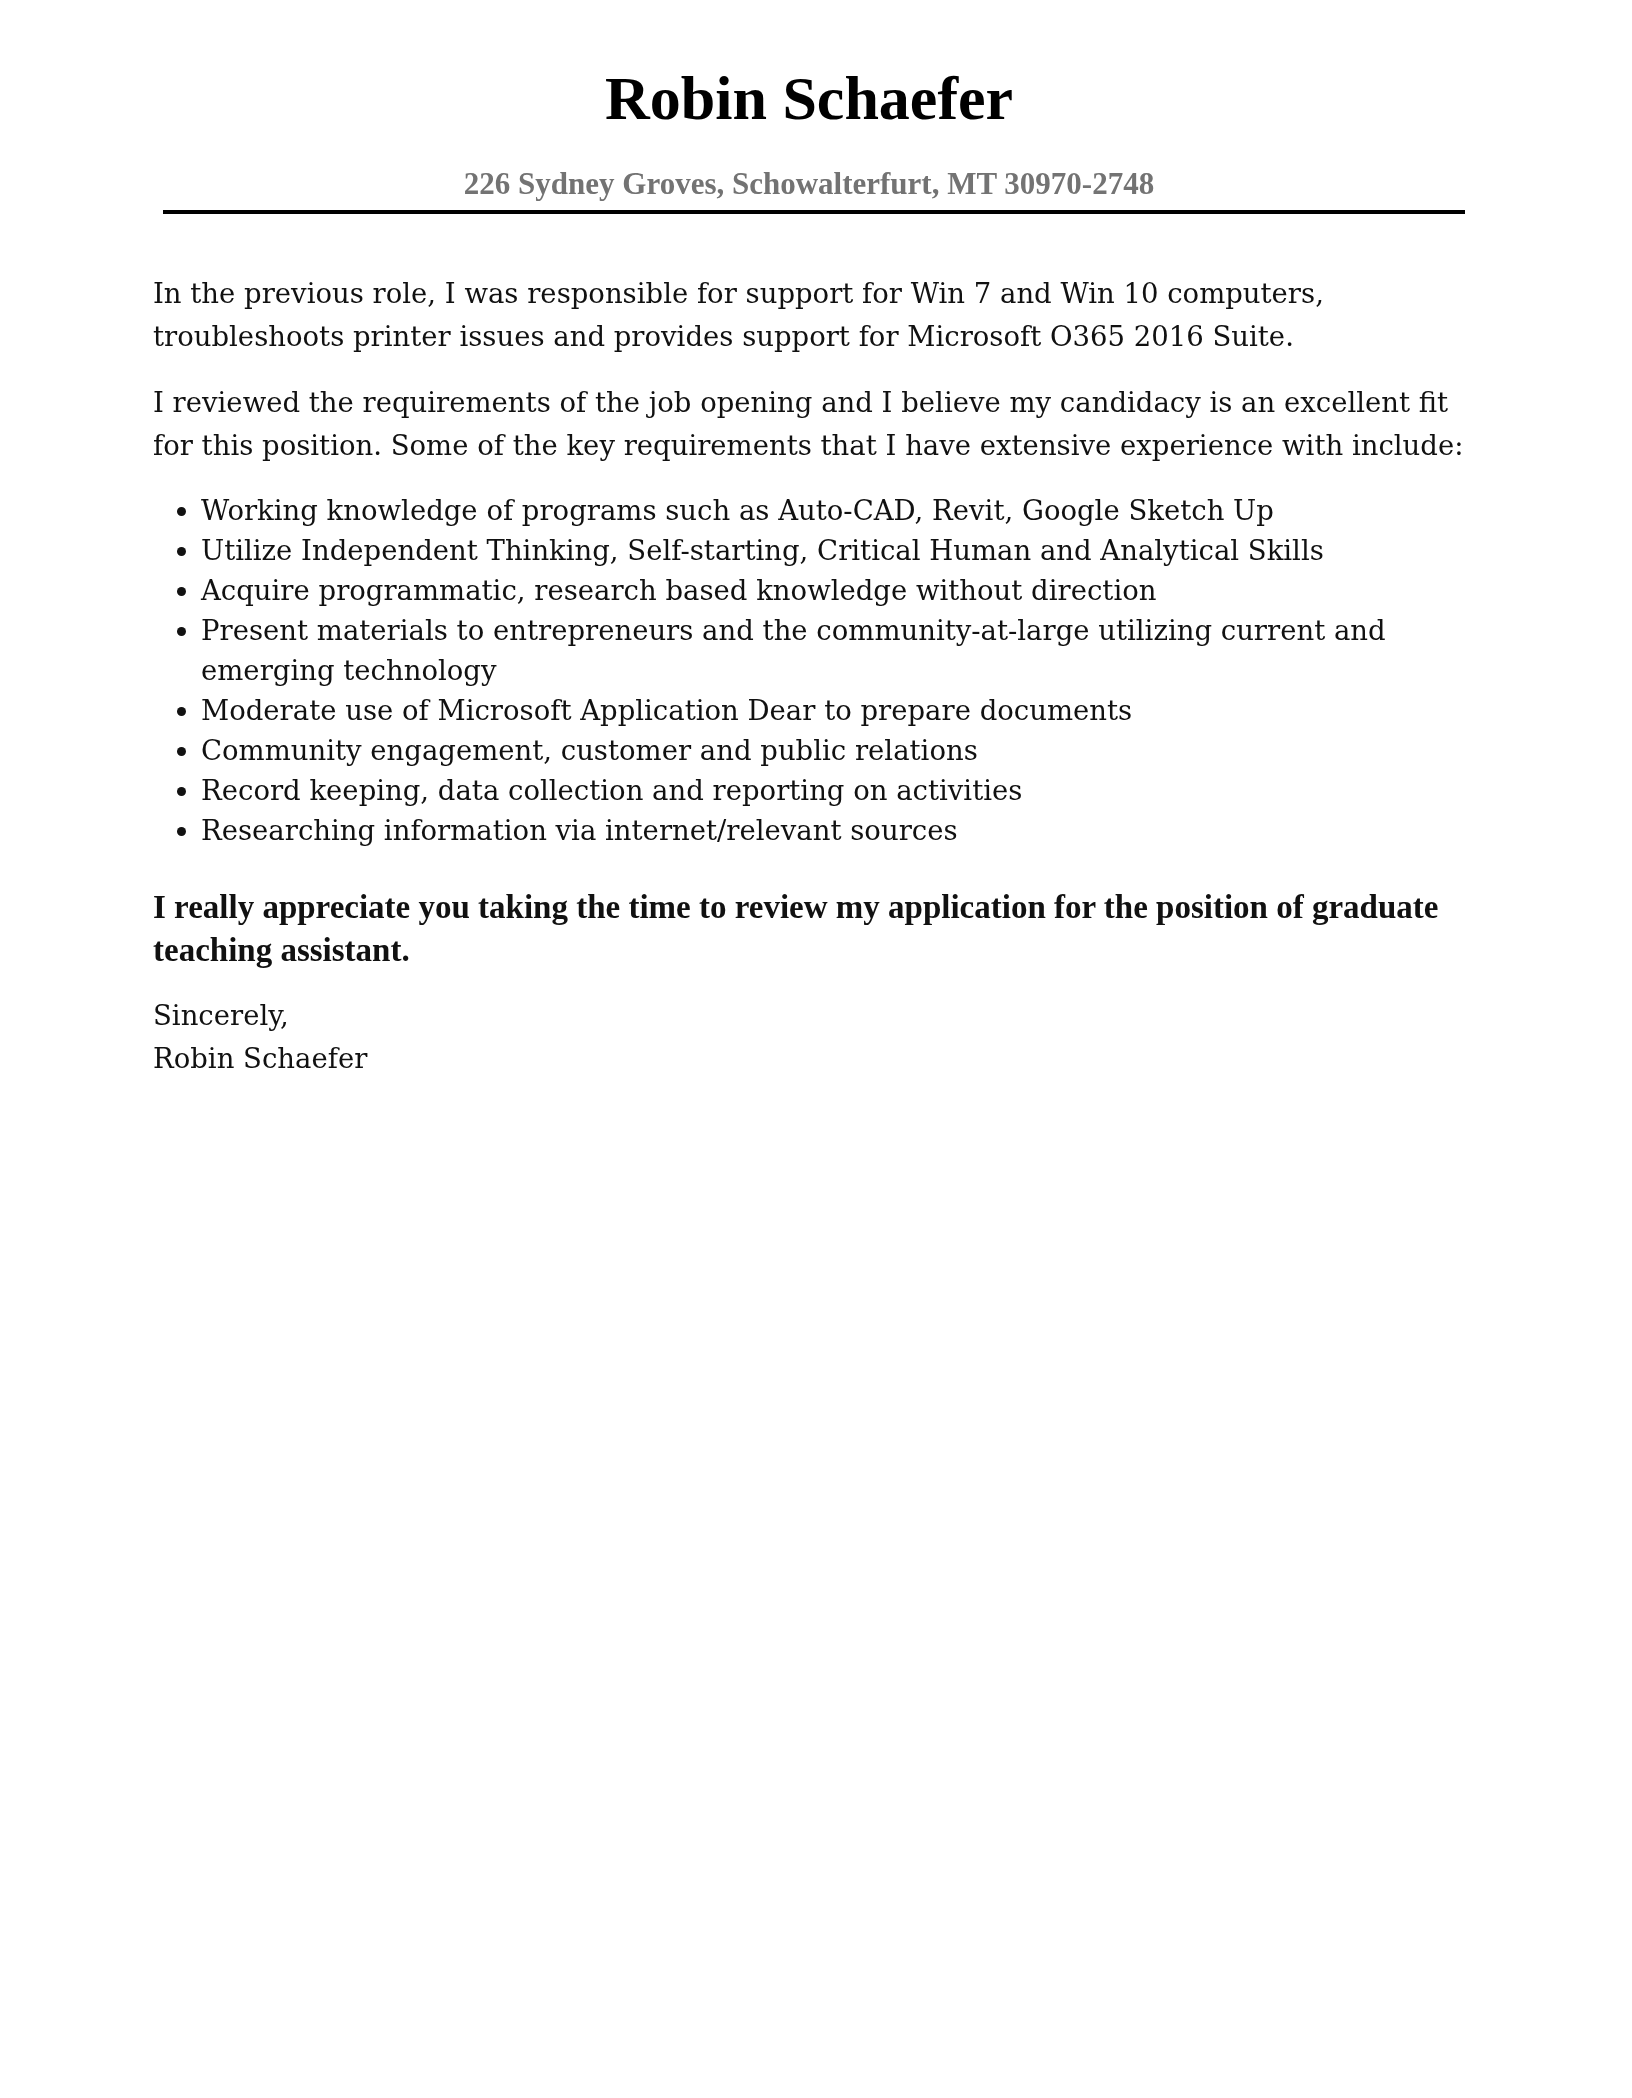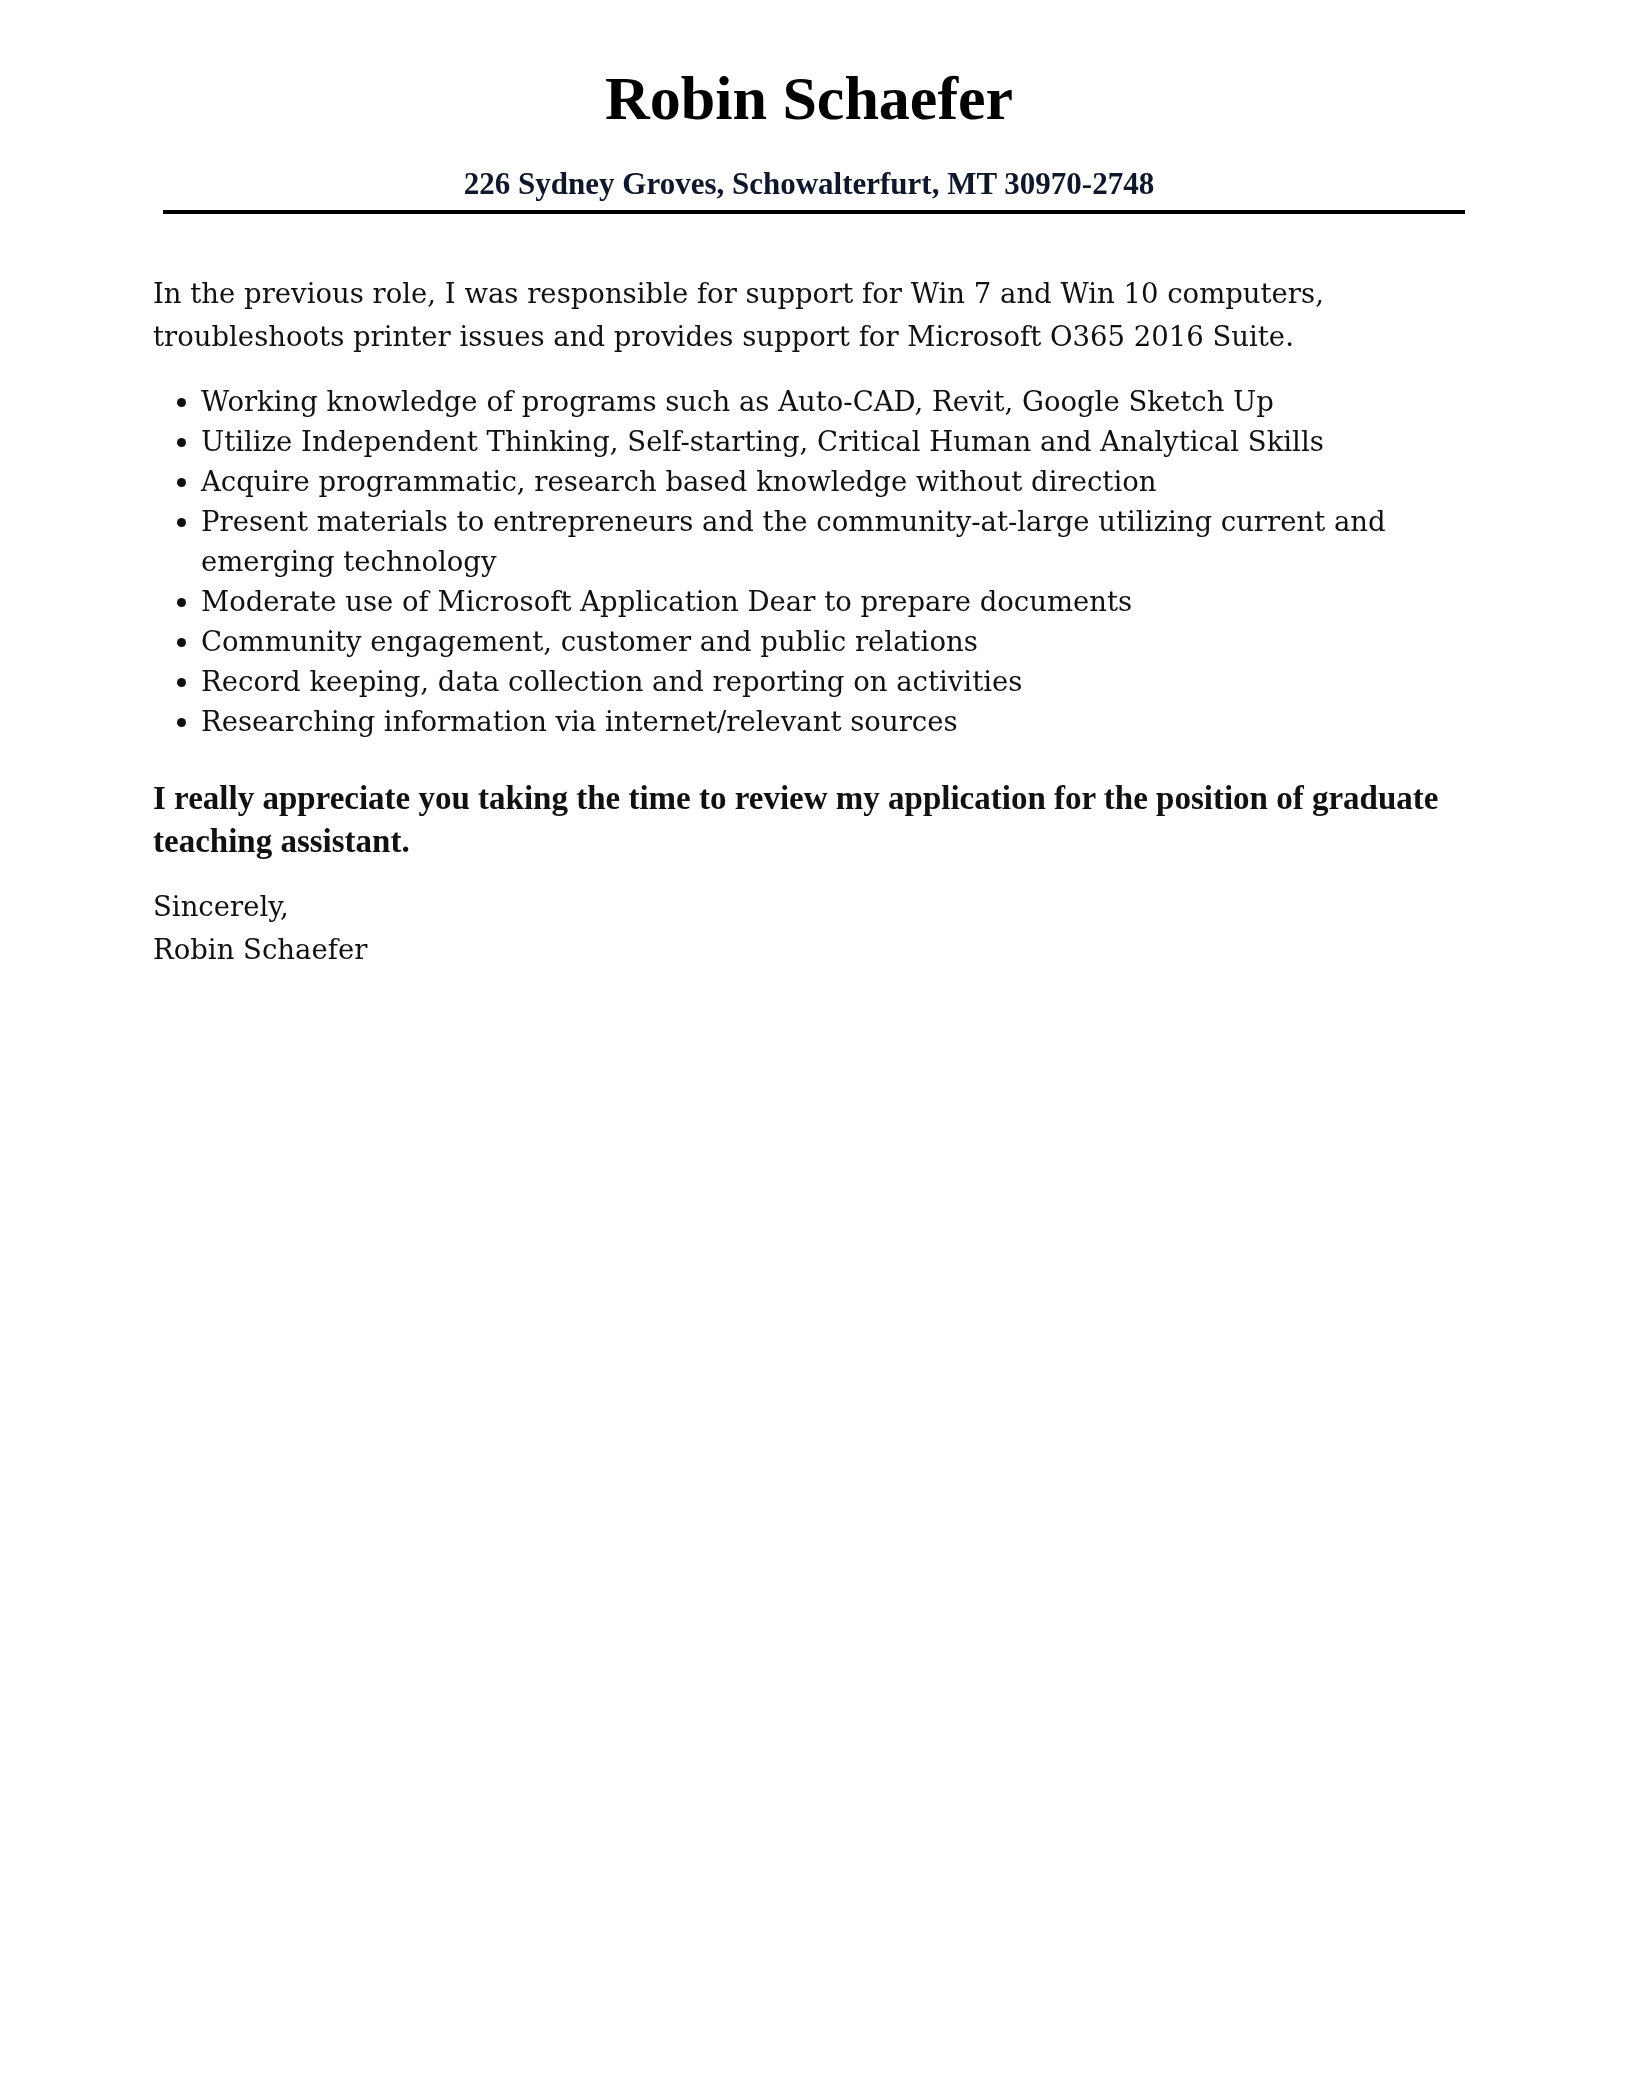"226 Sydney Groves, Schowalterfurt, MT" .address { color: #0f172a -> #737373 }
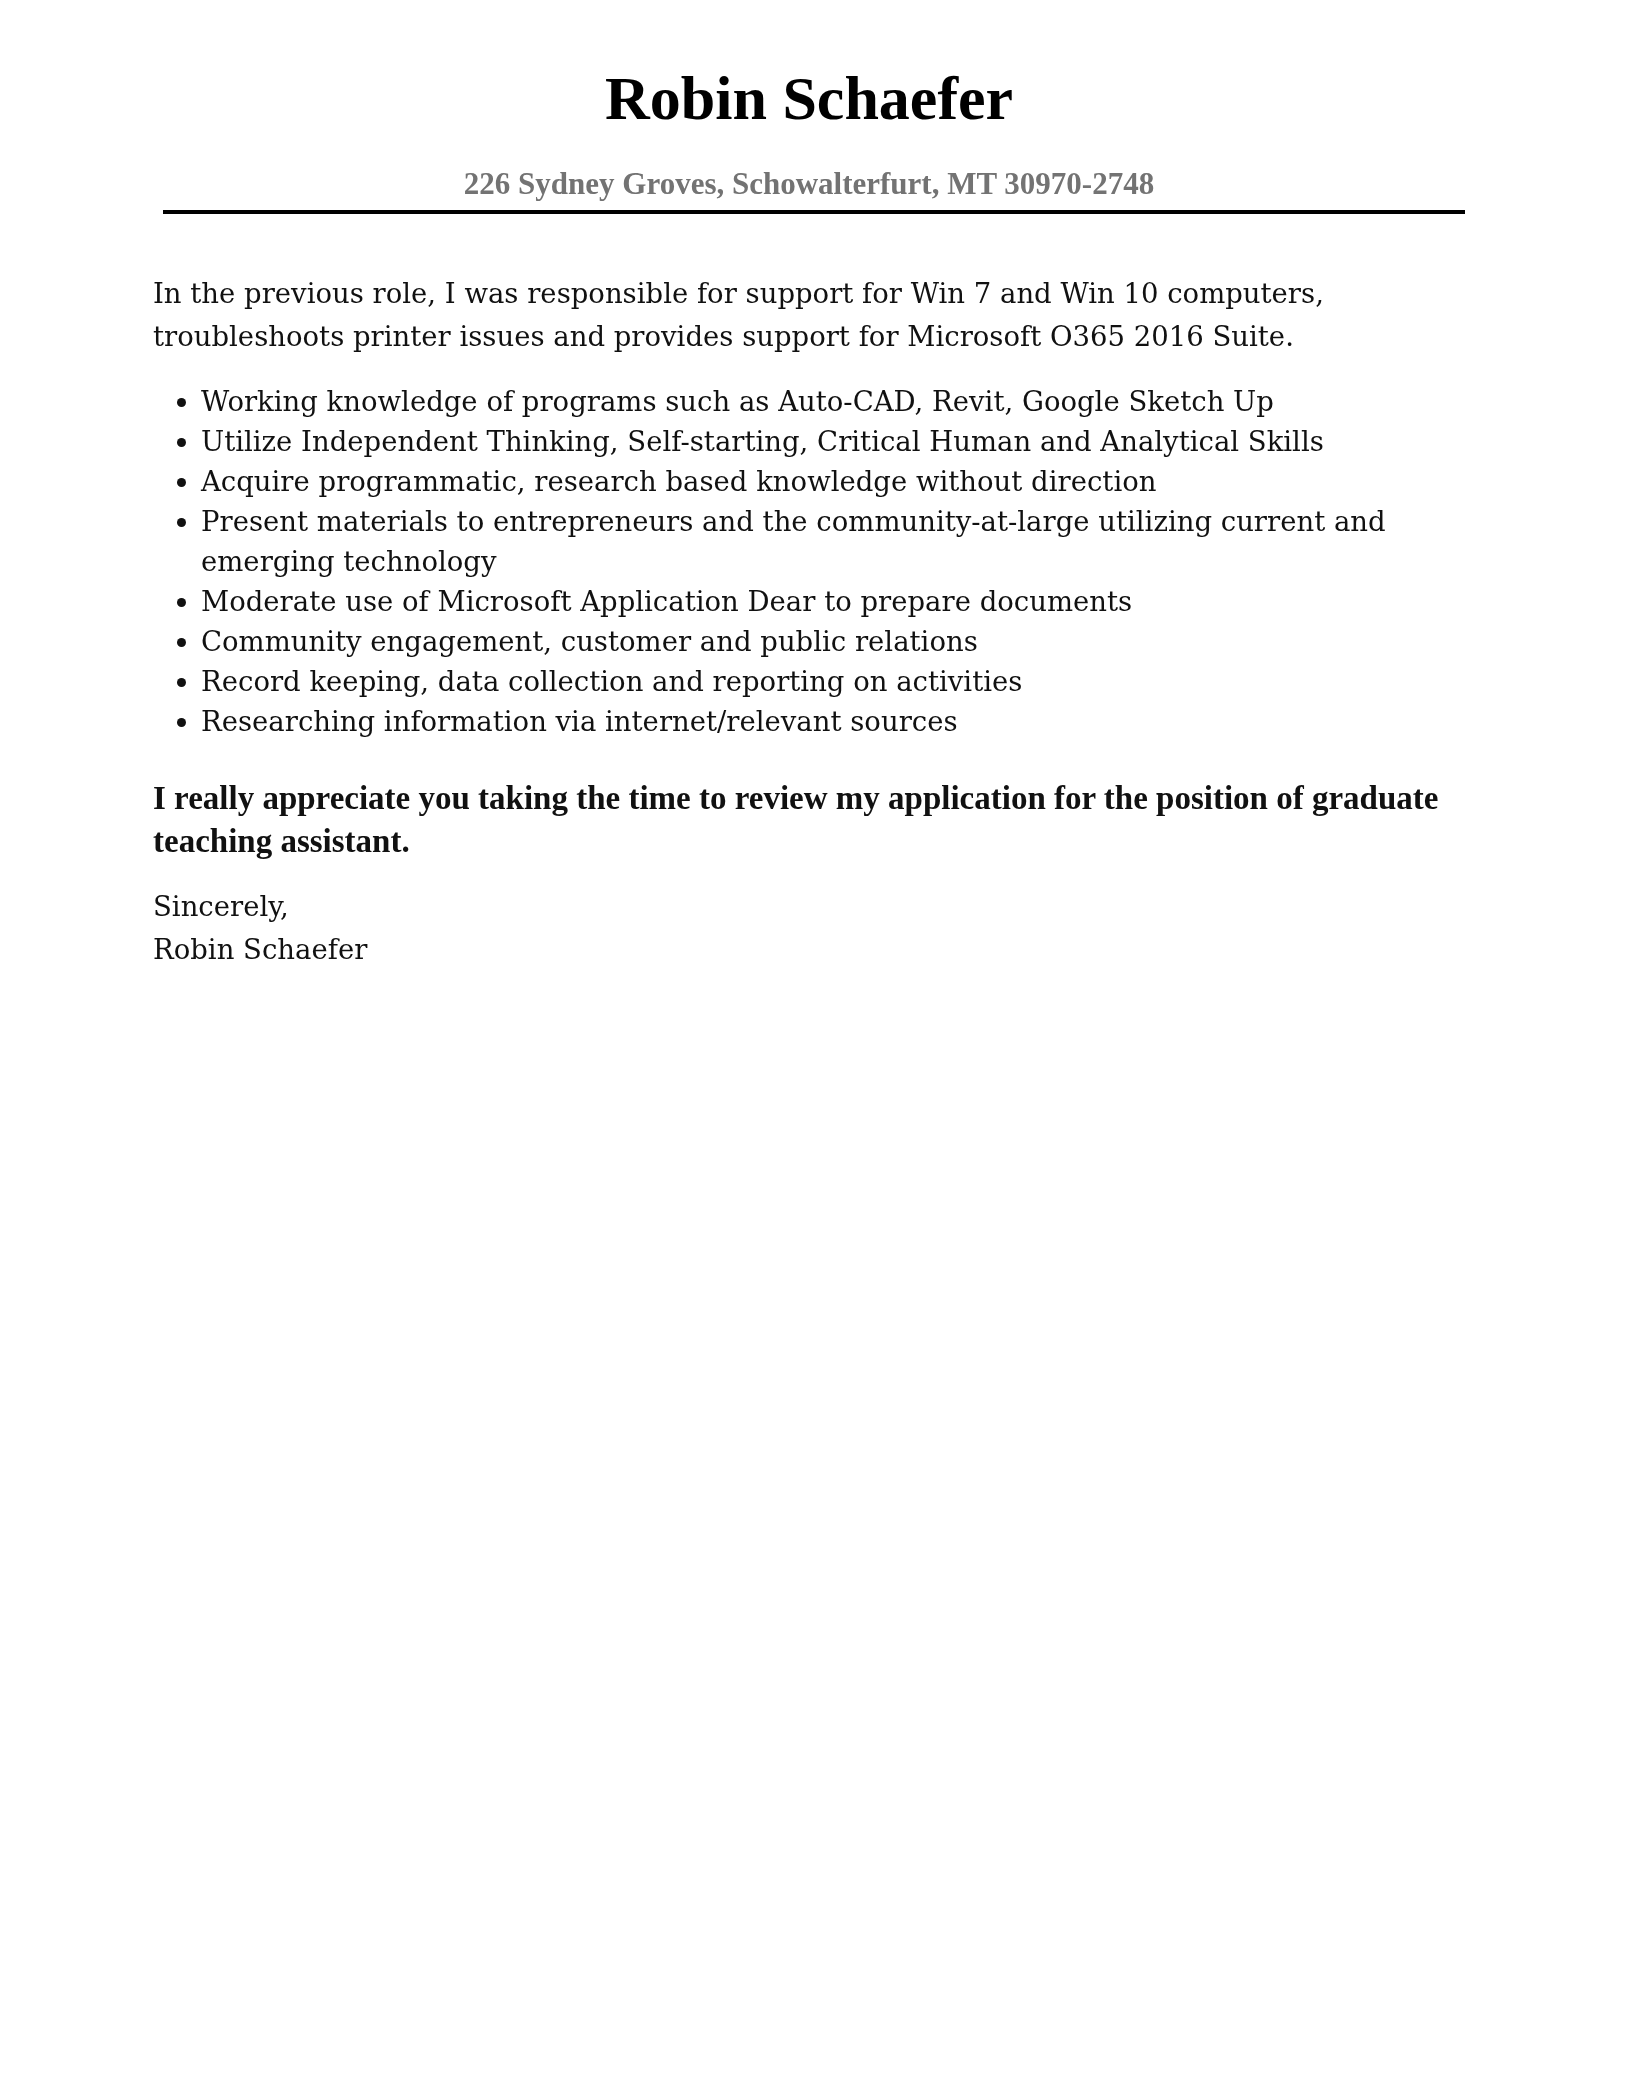"I reviewed the requirements of" p { html: none -> <p>I reviewed the requirements of the job opening and I believe my candidacy is an excellent fit for this position. Some of the key requirements that I have extensive experience with include:</p> }
